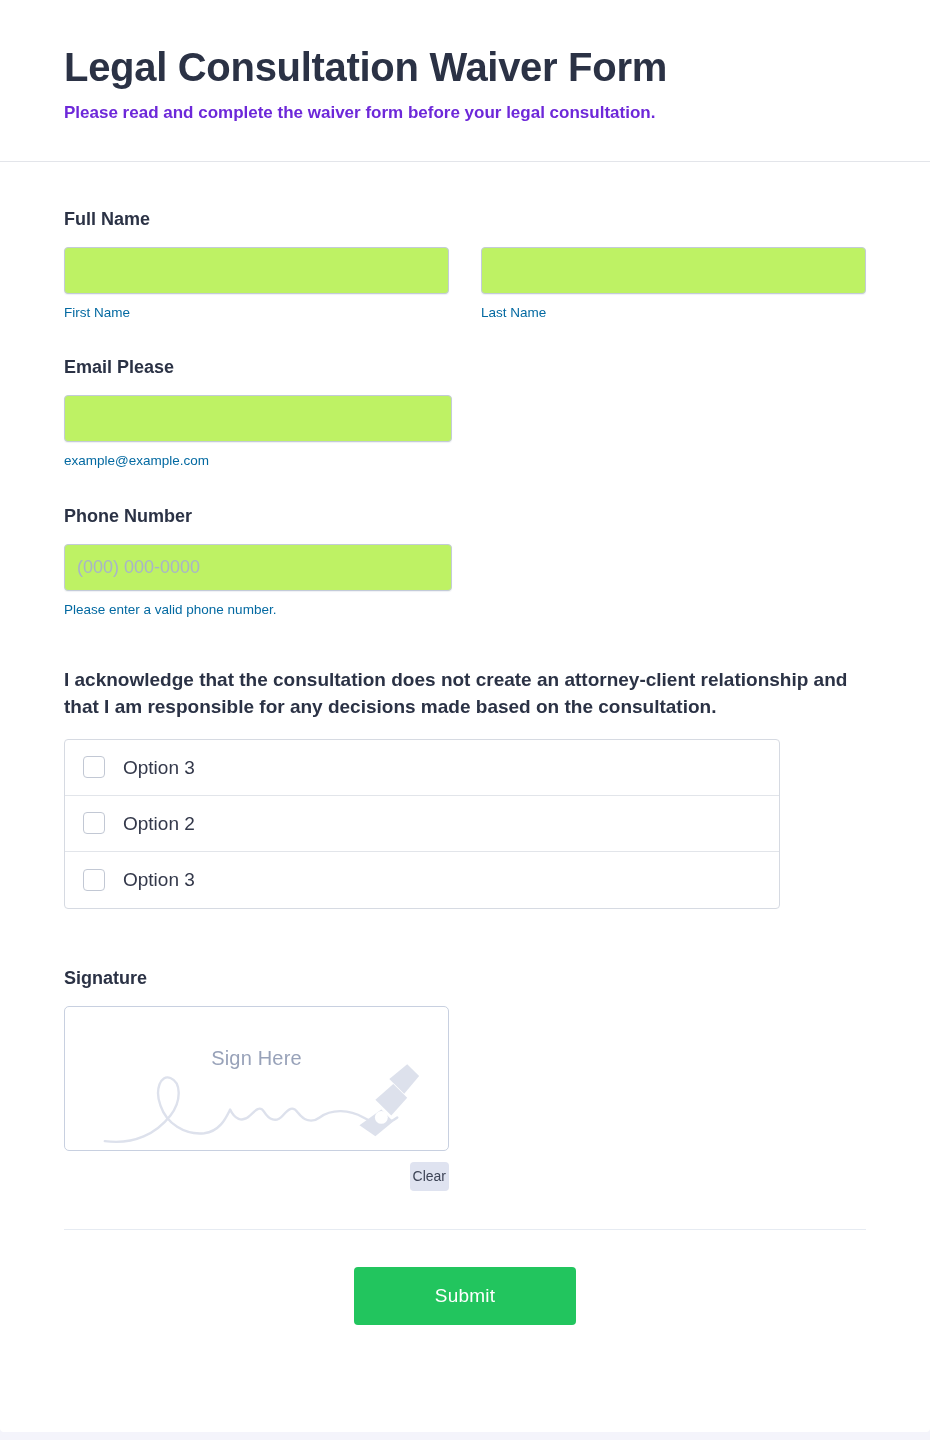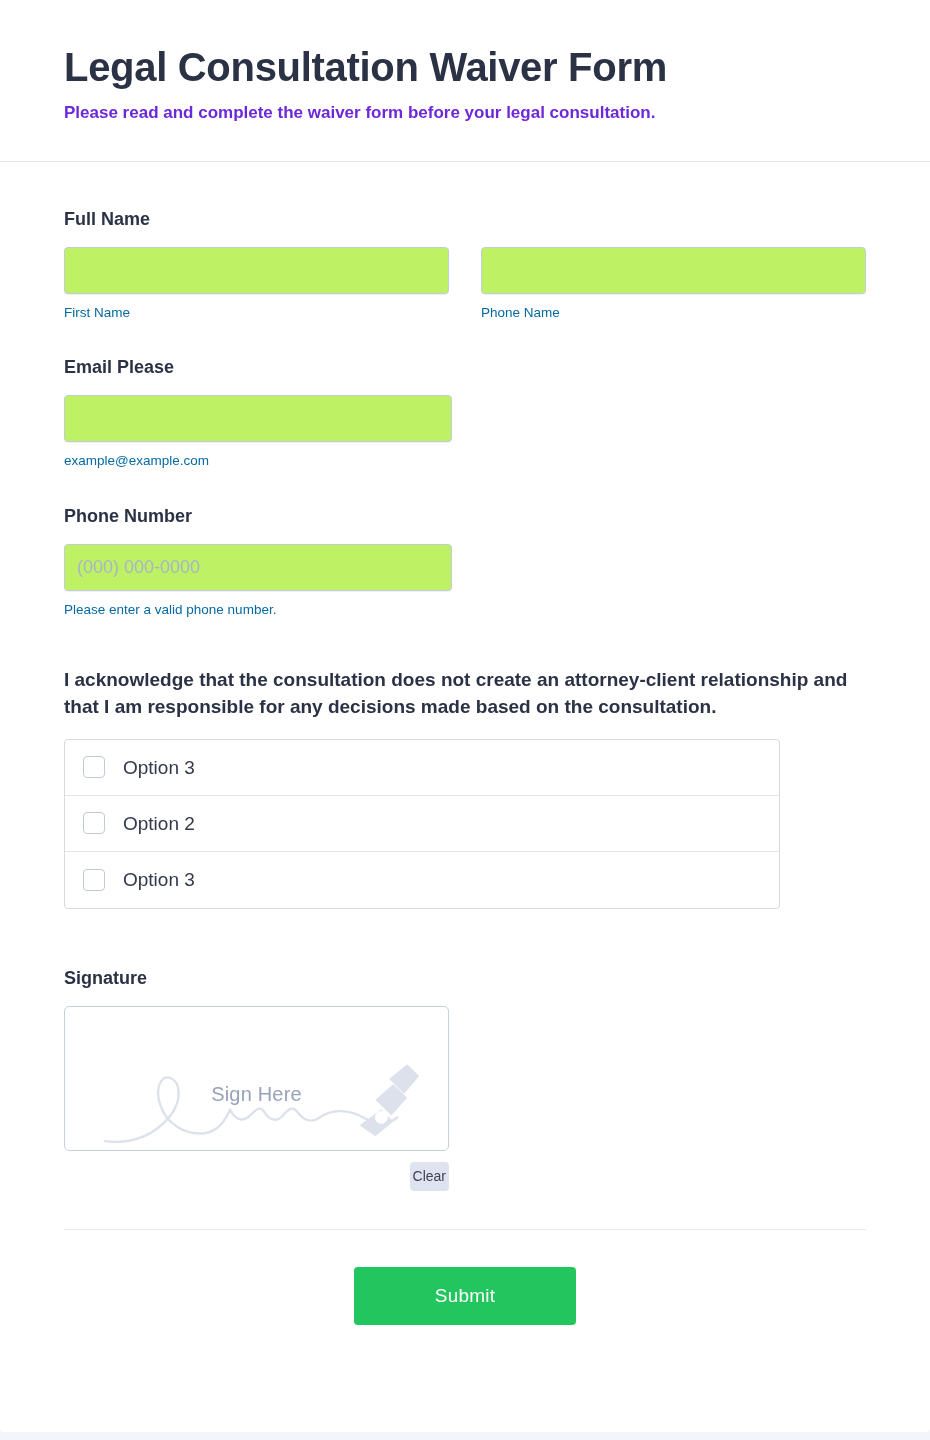"Phone Name" div.sublabel { text: Phone -> Last }
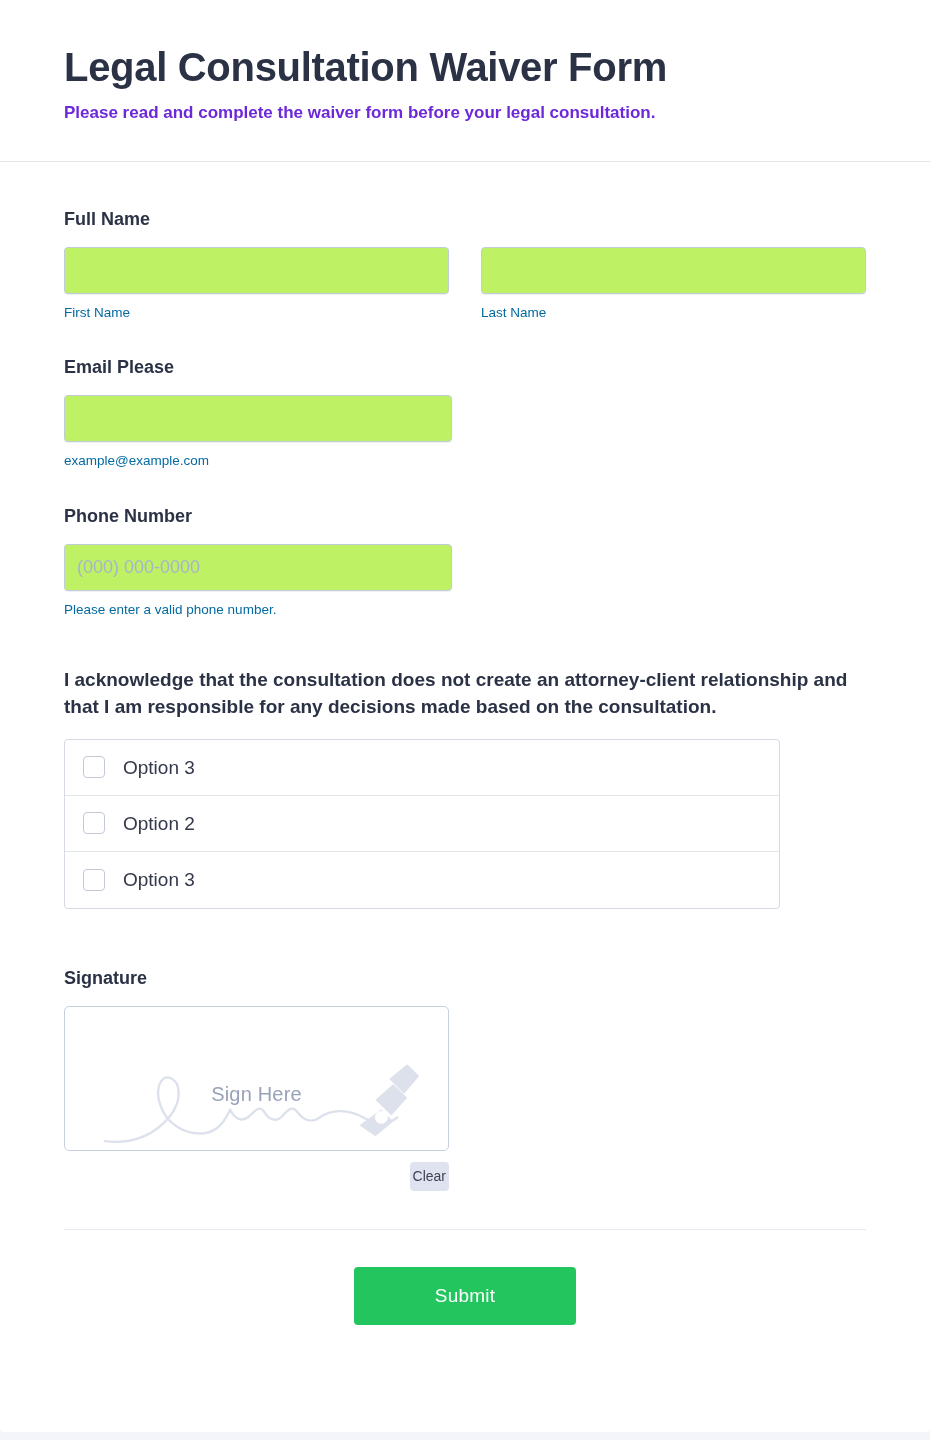"Sign Here" .sign-here-text { margin-top: 36px -> none }
